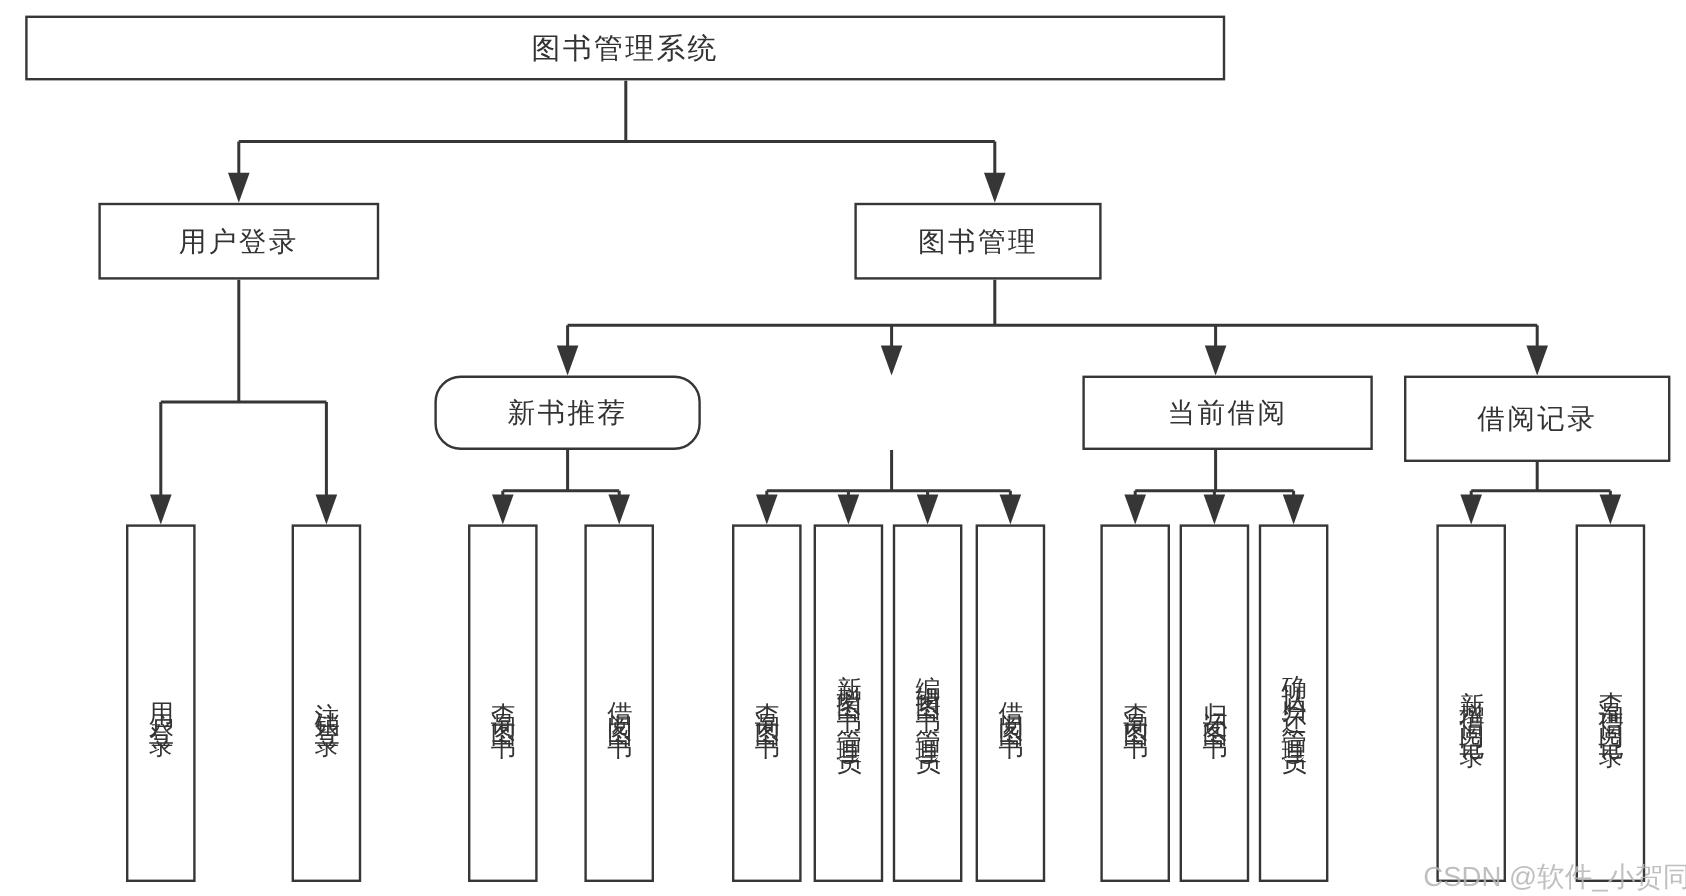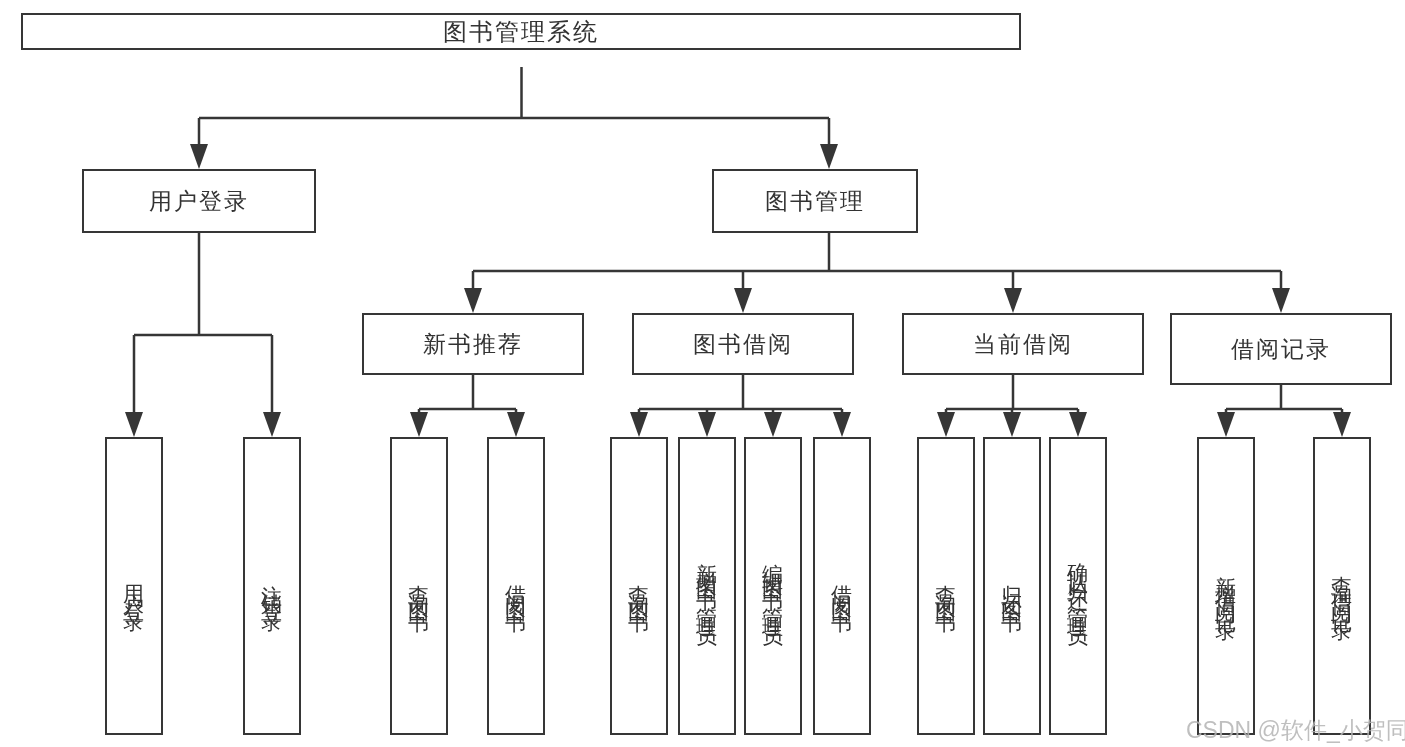"图书管理系统" div.node { height: 37px -> 54px }
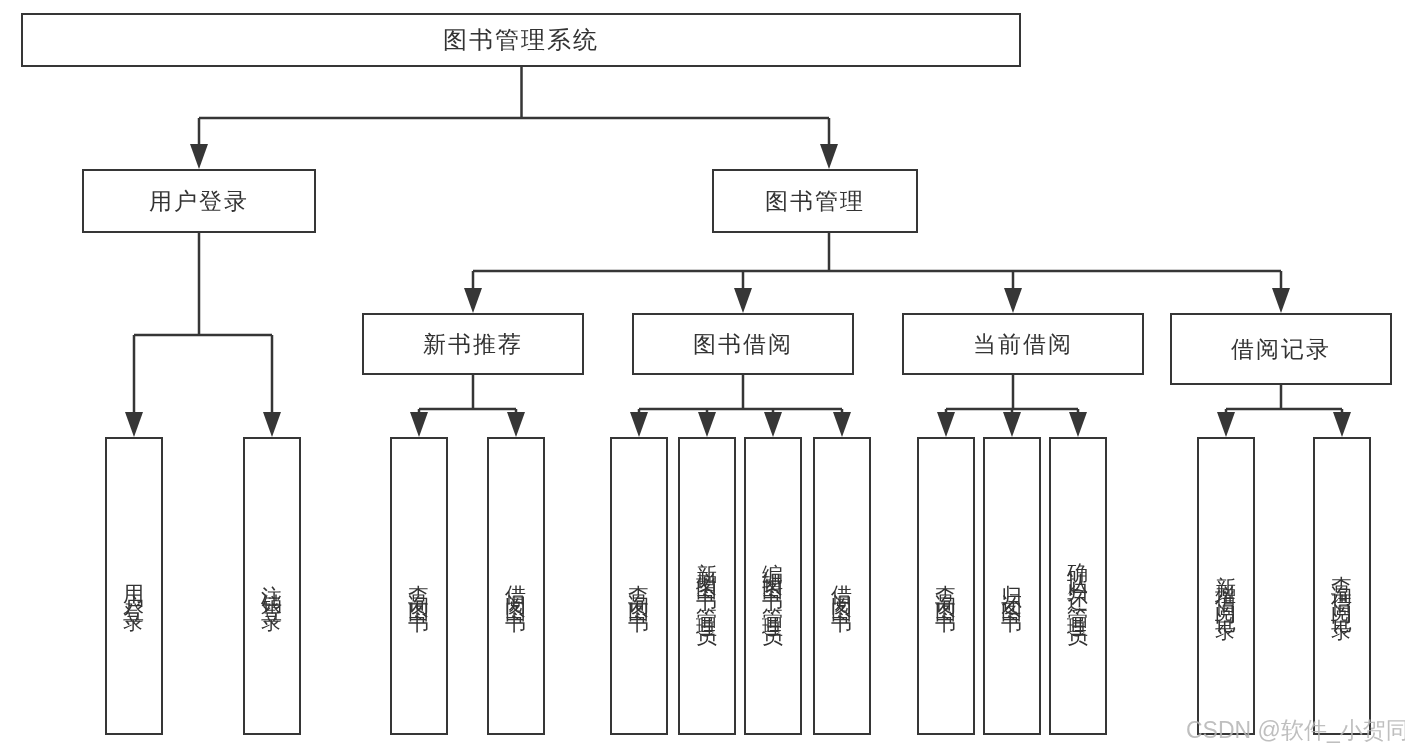"新书推荐" div.node { border-radius: none -> 22px }
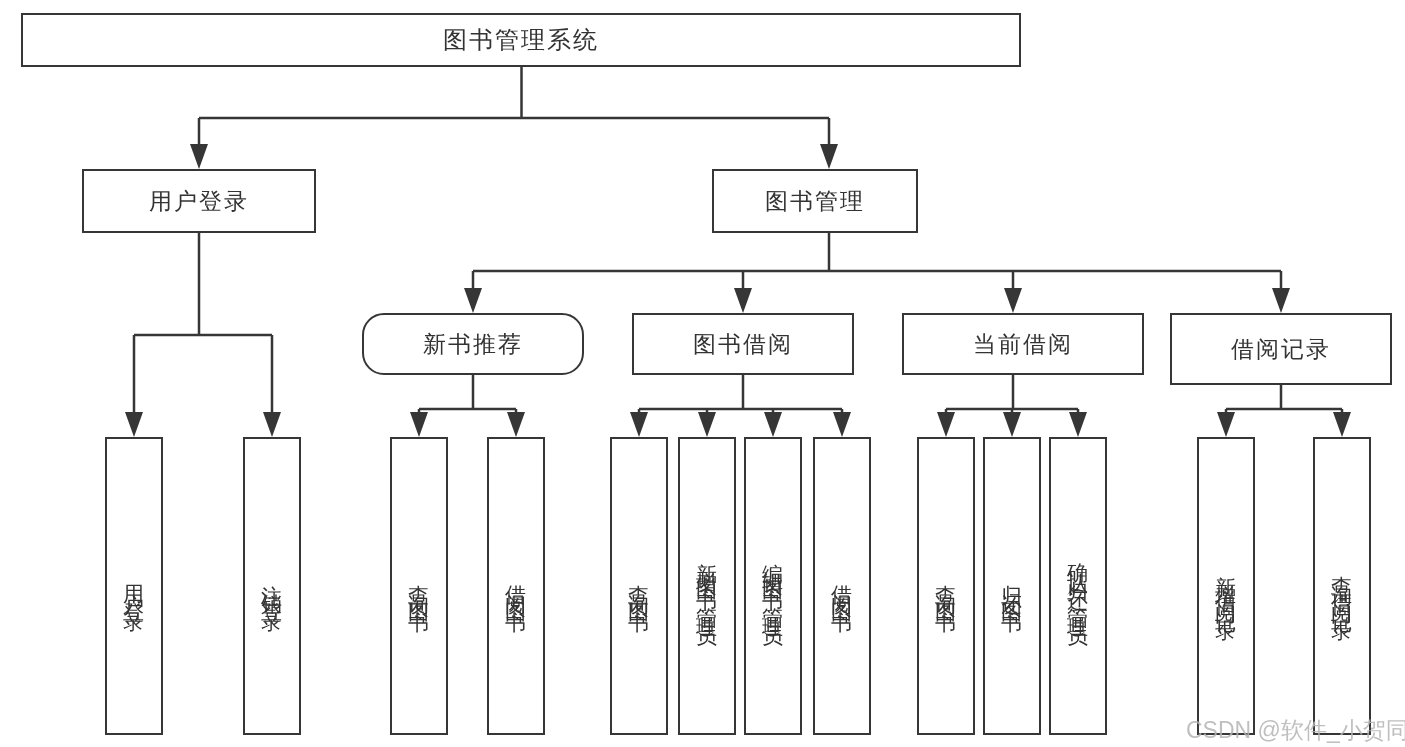"图书借阅" div.node { html: <div>图书借阅</div> -> none }
